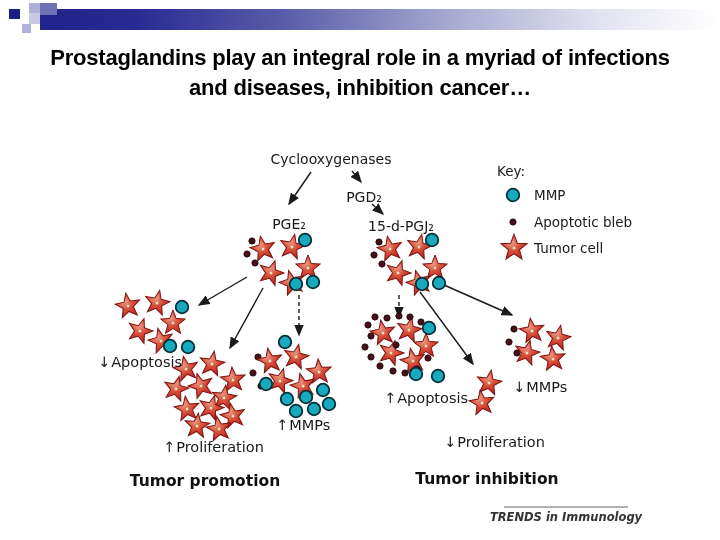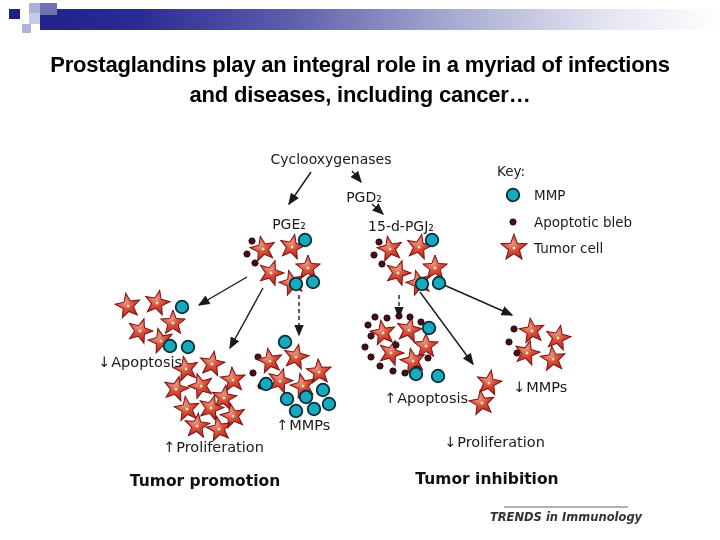"Prostaglandins play an integral role" .title { top: 50px -> 43px }
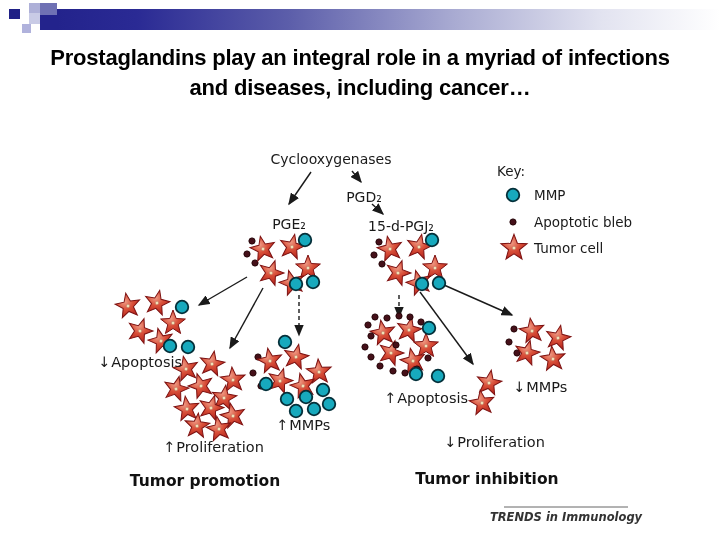"and diseases, including cancer…" div { text: including -> inhibition }
